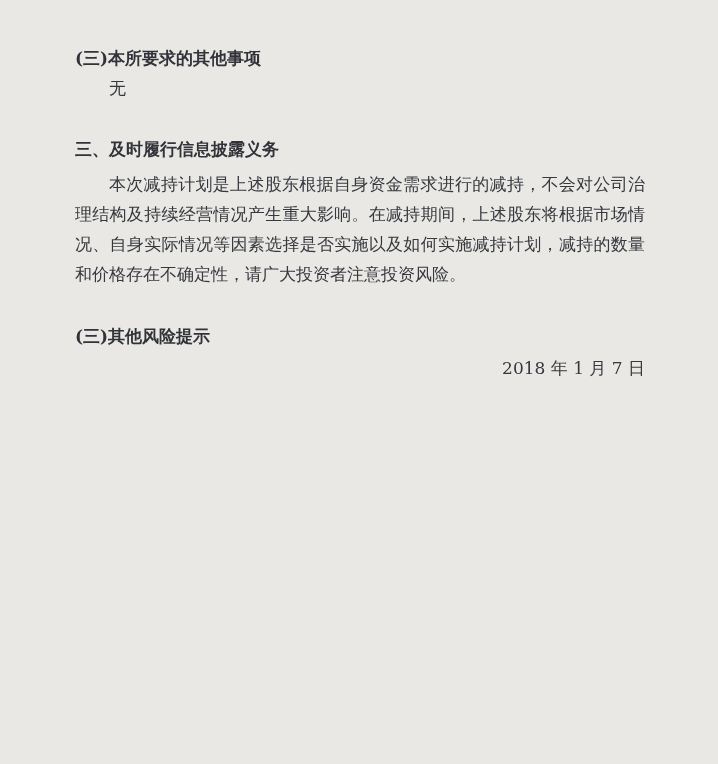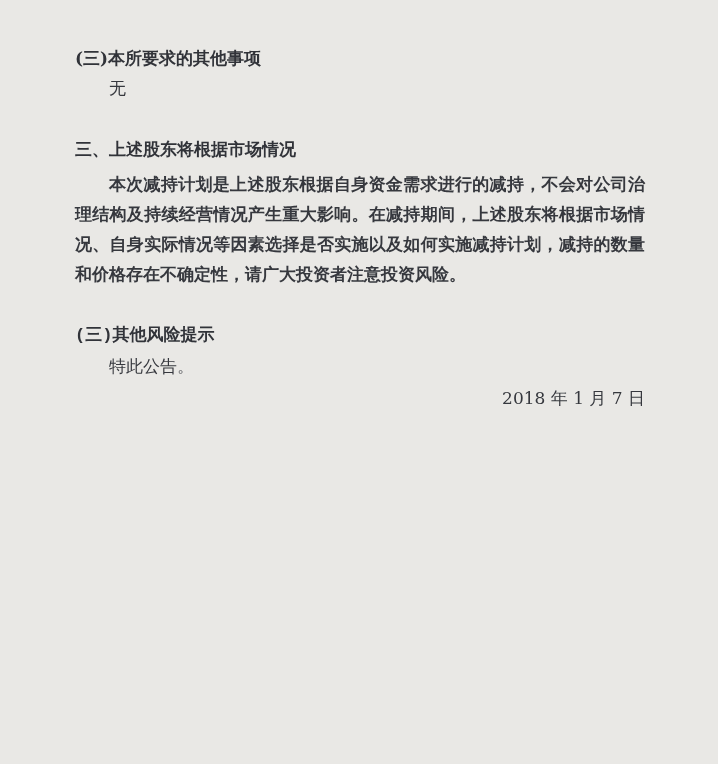"三、上述股东将根据市场情况" p.bold { text: 上述股东将根据市场情况 -> 及时履行信息披露义务 }
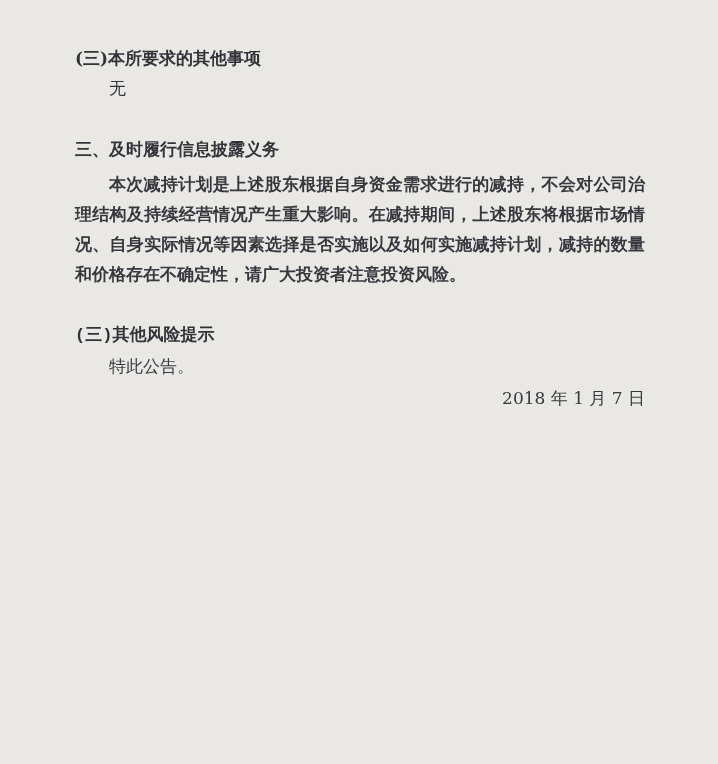"本次减持计划是上述股东根据自身资金需求进行的减持，不会对公司治理结构及持续经营情" .body-para { font-weight: bold -> none }
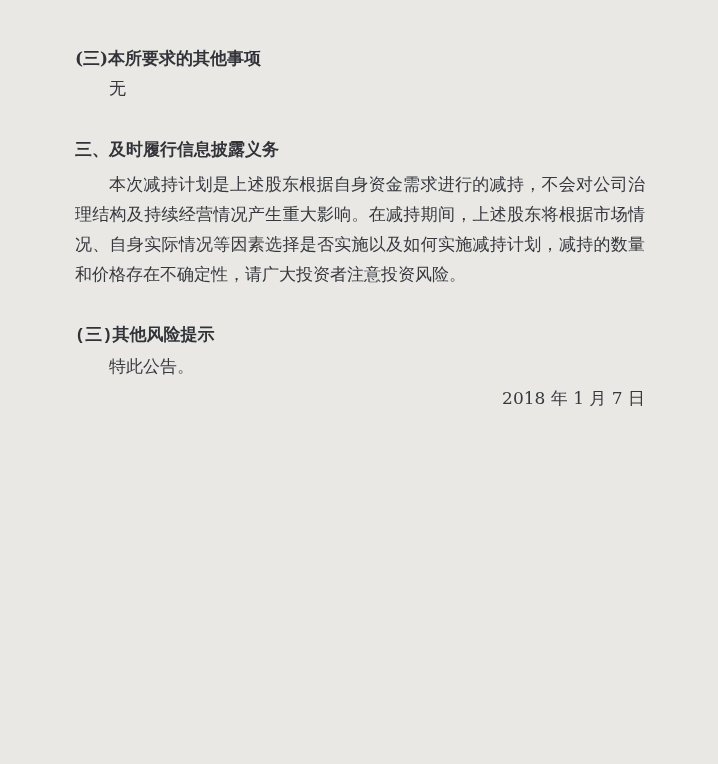"(三)其他风险提示" .risk3-heading { font-family: Liberation Mono, monospace -> none }
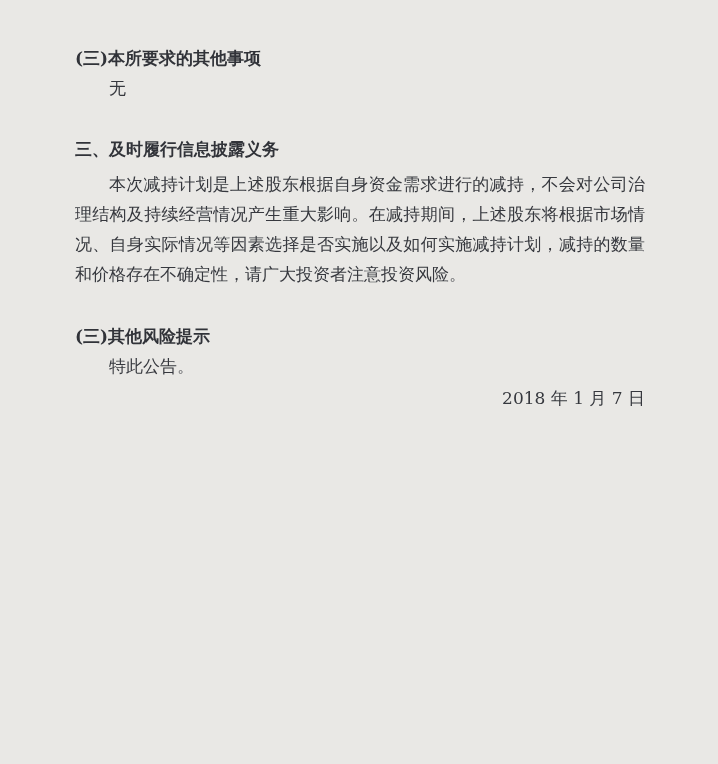"特此公告。" p.indent-2em { html: <p>特此公告。</p> -> none }
